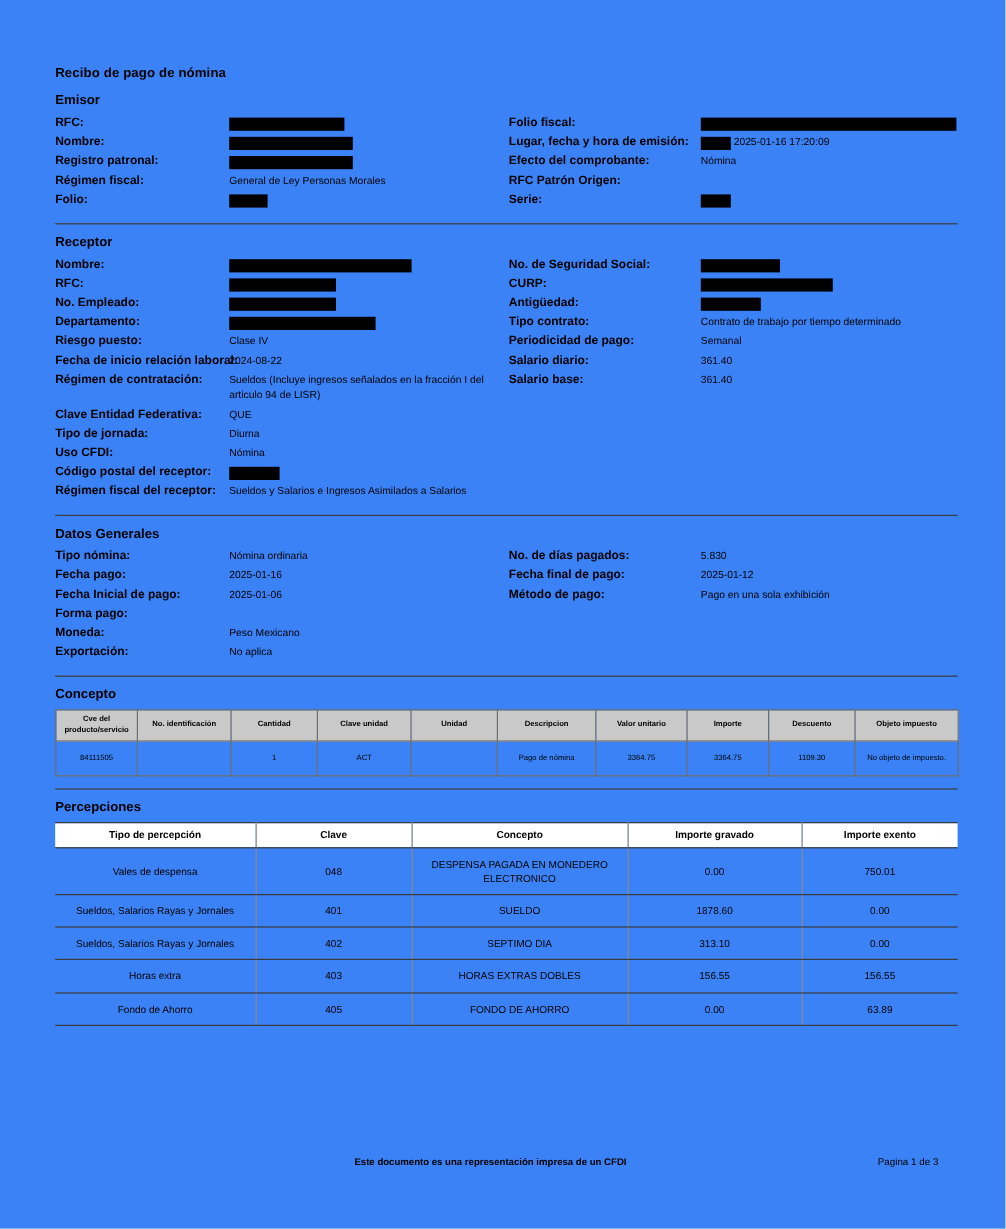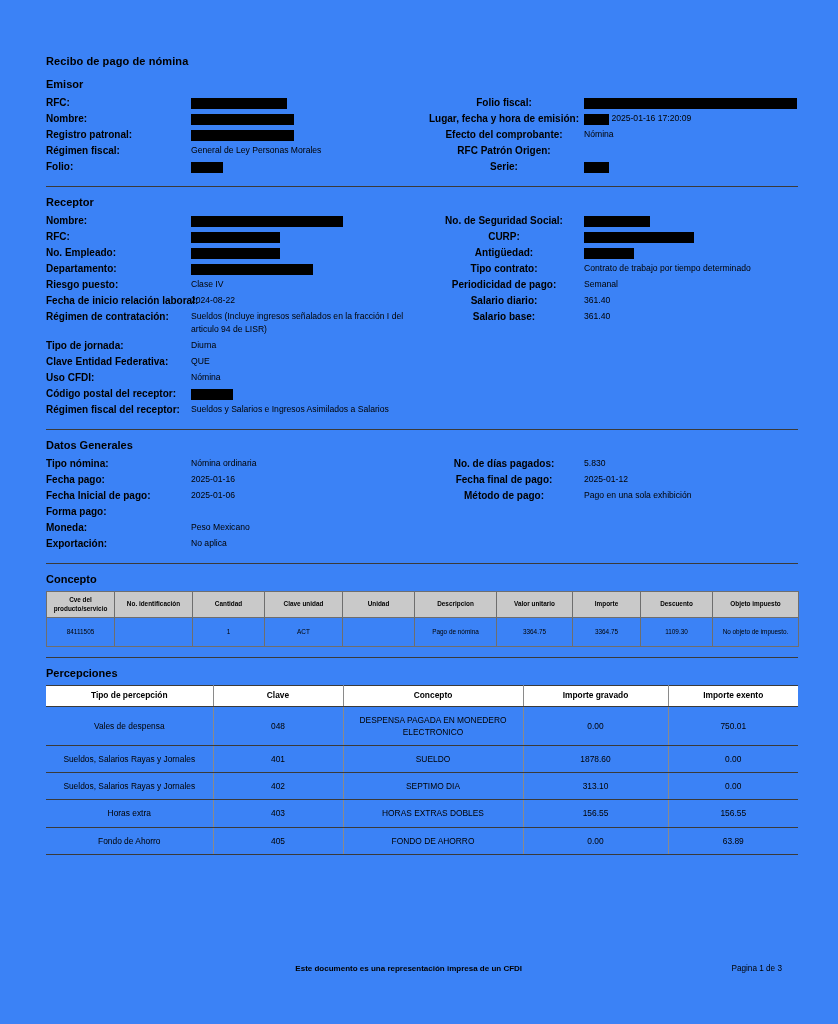"Folio fiscal:" .col.right .flabel { text-align: center -> none }
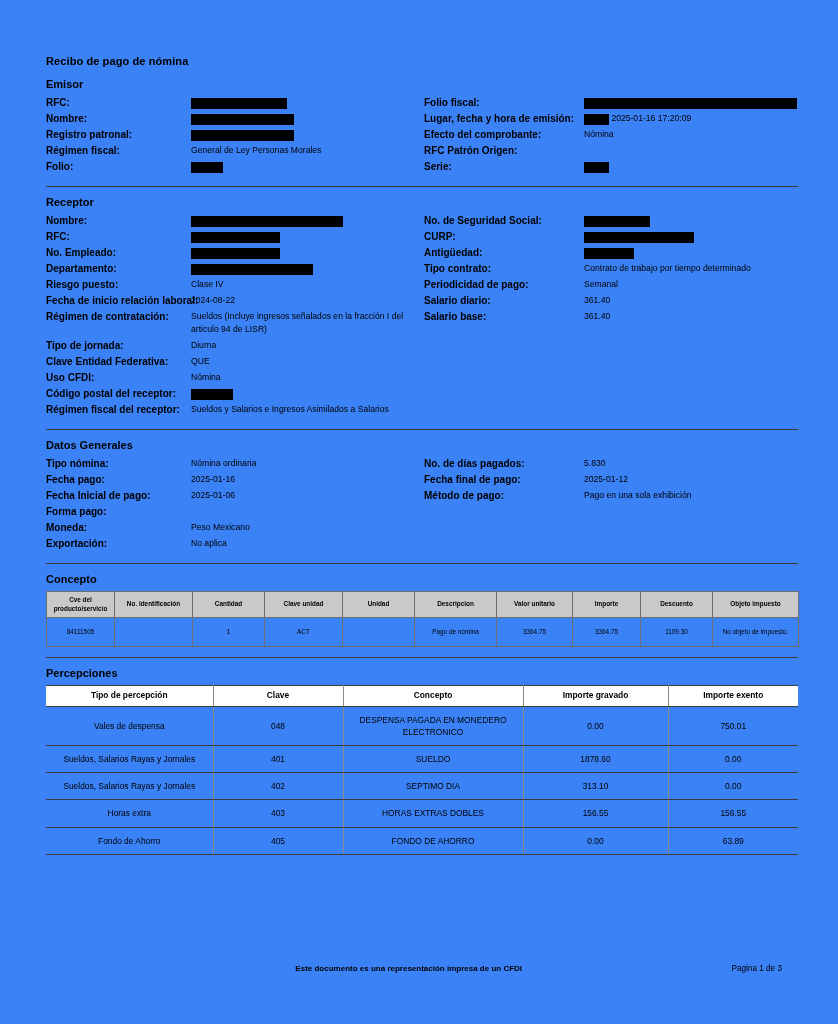"Tipo de jornada:" div.frow { order: before "Clave Entidad Federativa:" -> after "Clave Entidad Federativa:" }
